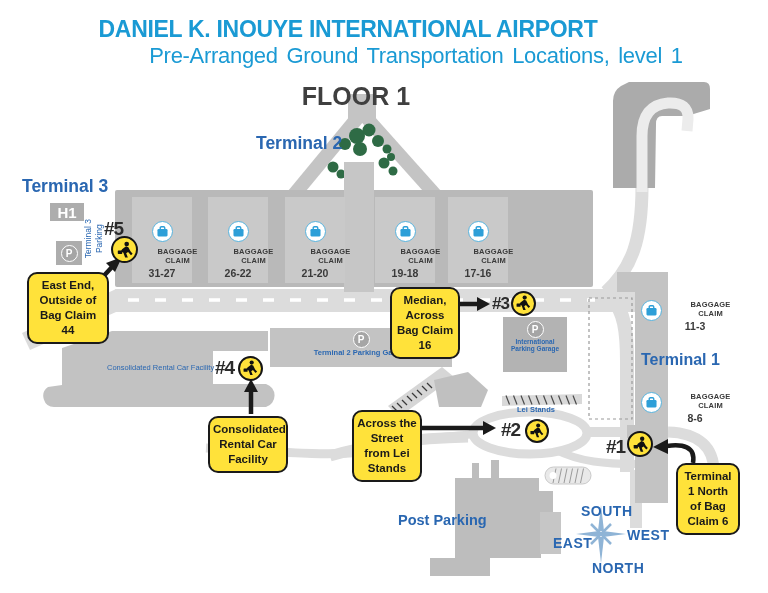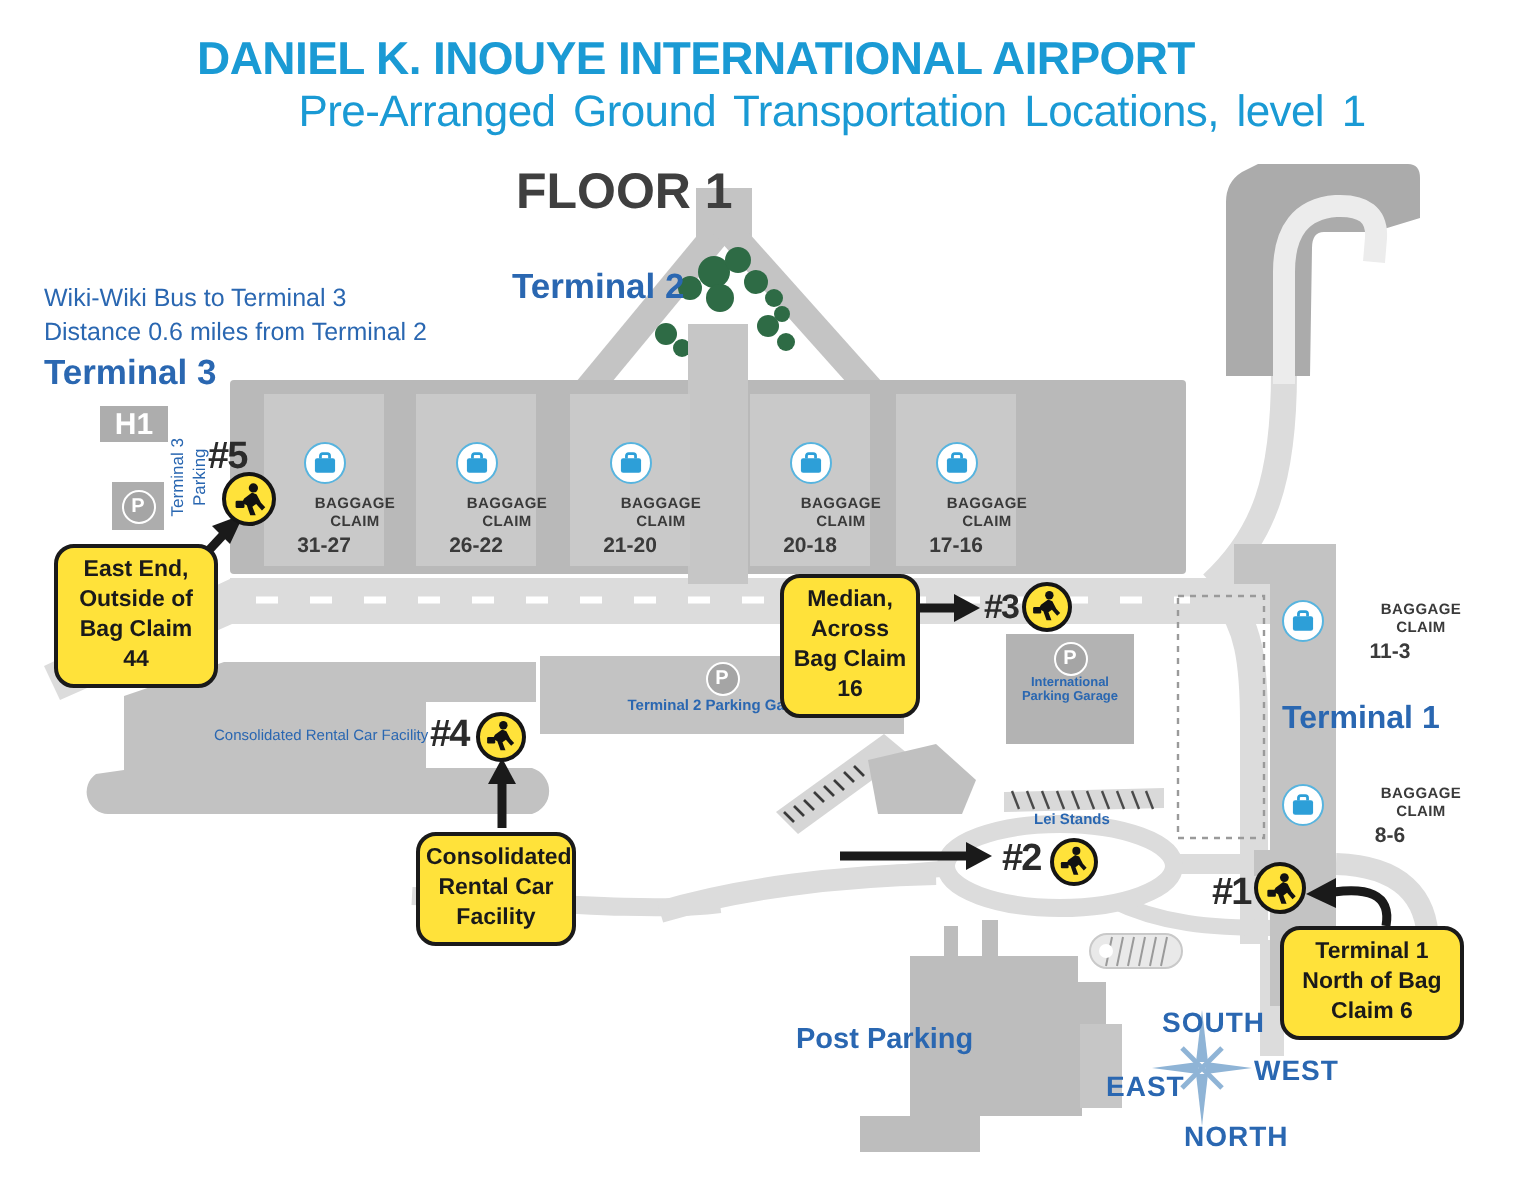"FLOOR 1" .floor { text-align: none -> center }
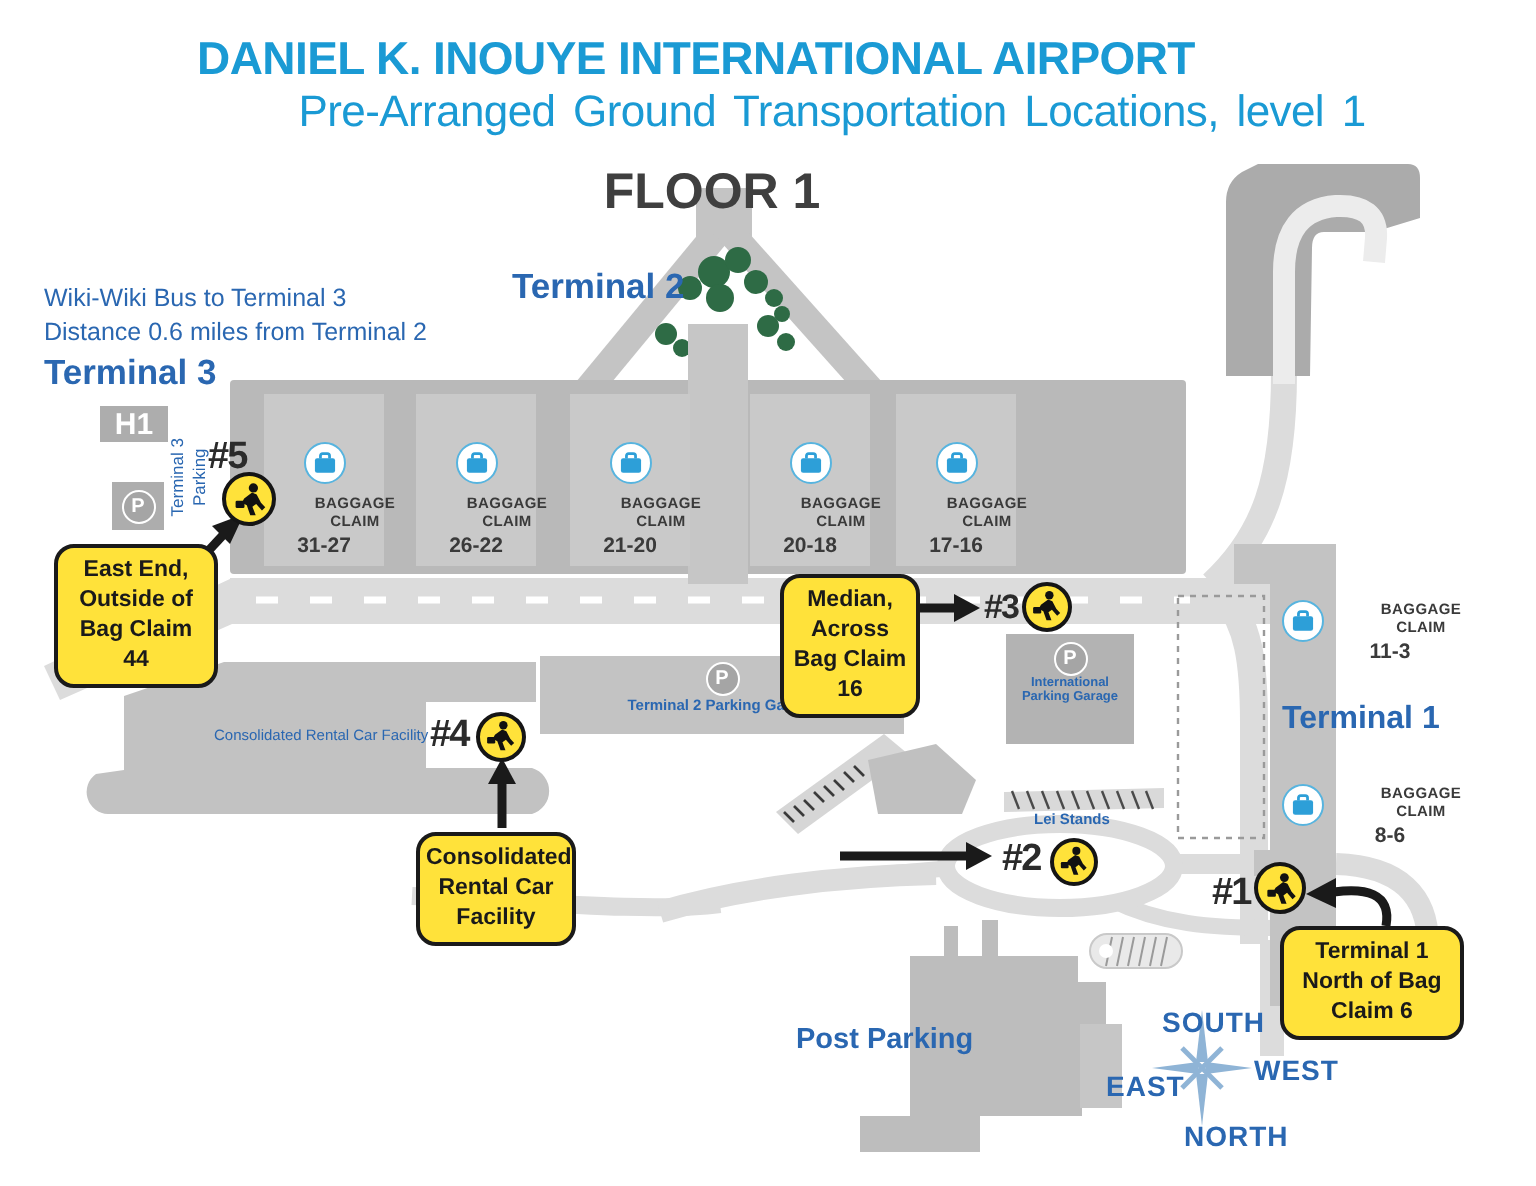"Wiki-Wiki Bus to Terminal 3" div.abs { html: <div> <div>Wiki-Wiki Bus to Terminal 3</div> <div>Distance 0.6 miles from Terminal 2</div> </div> -> none }
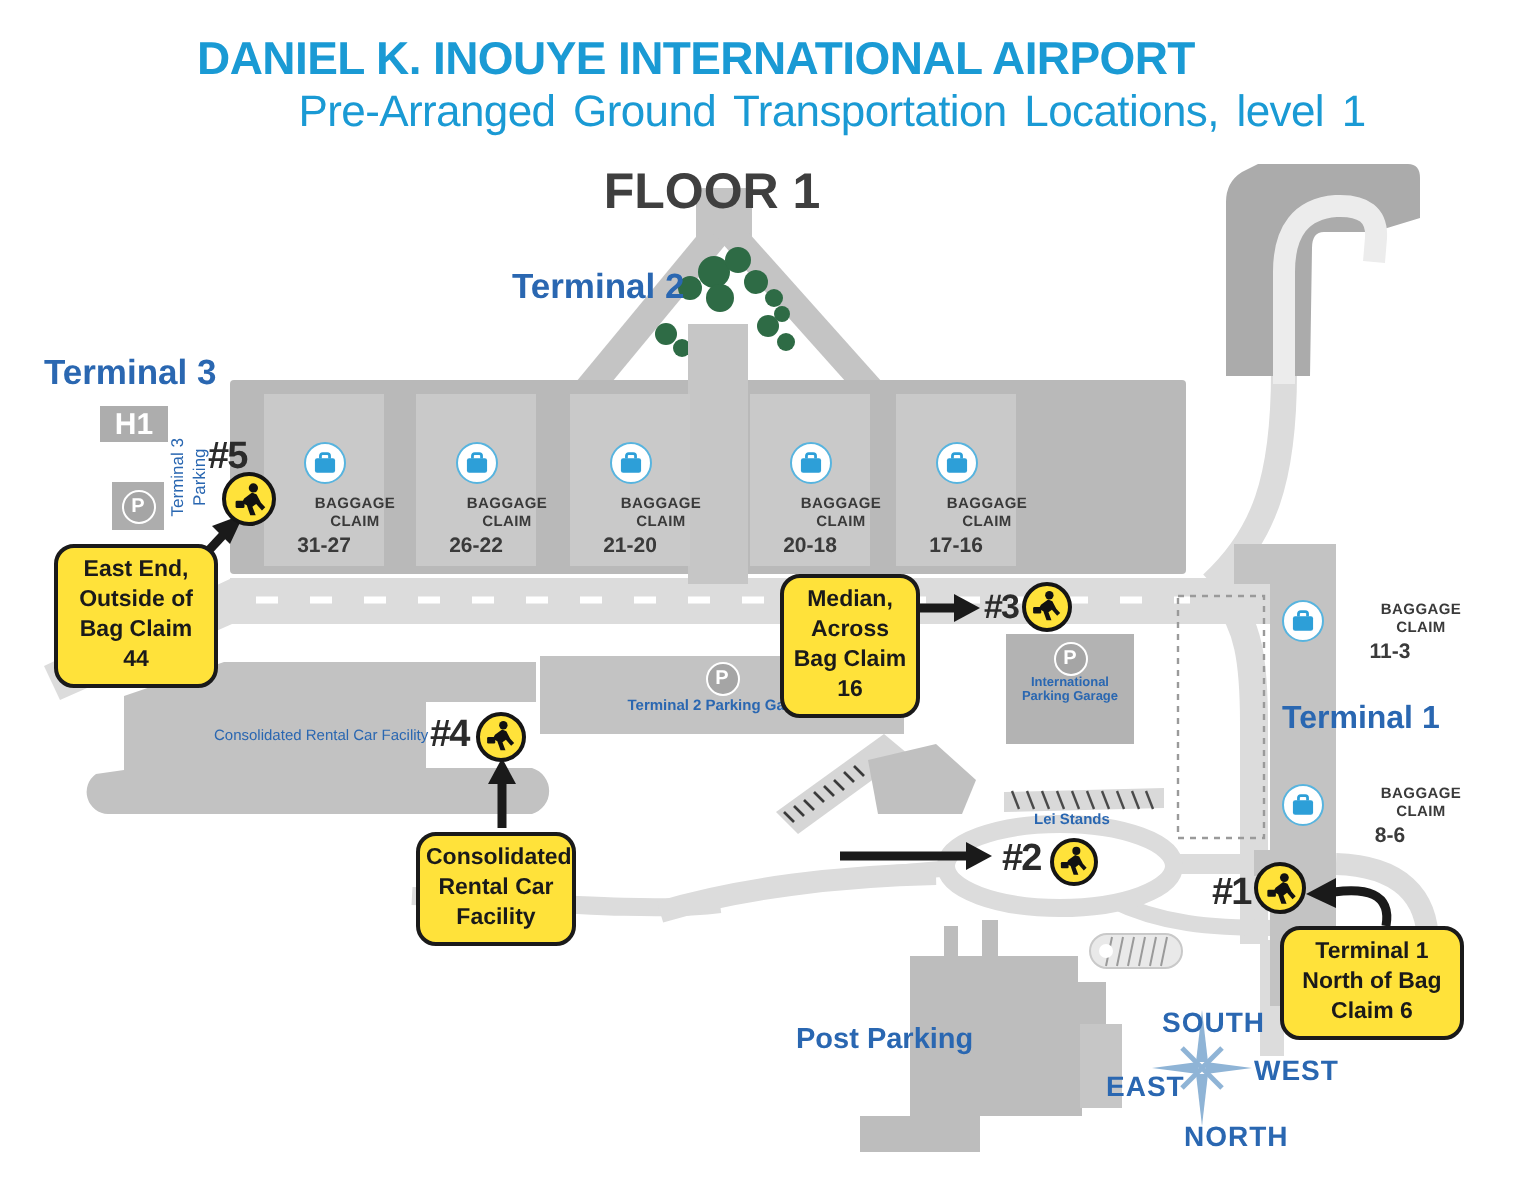"20-18" div.bcrange { text: 20-18 -> 19-18 }
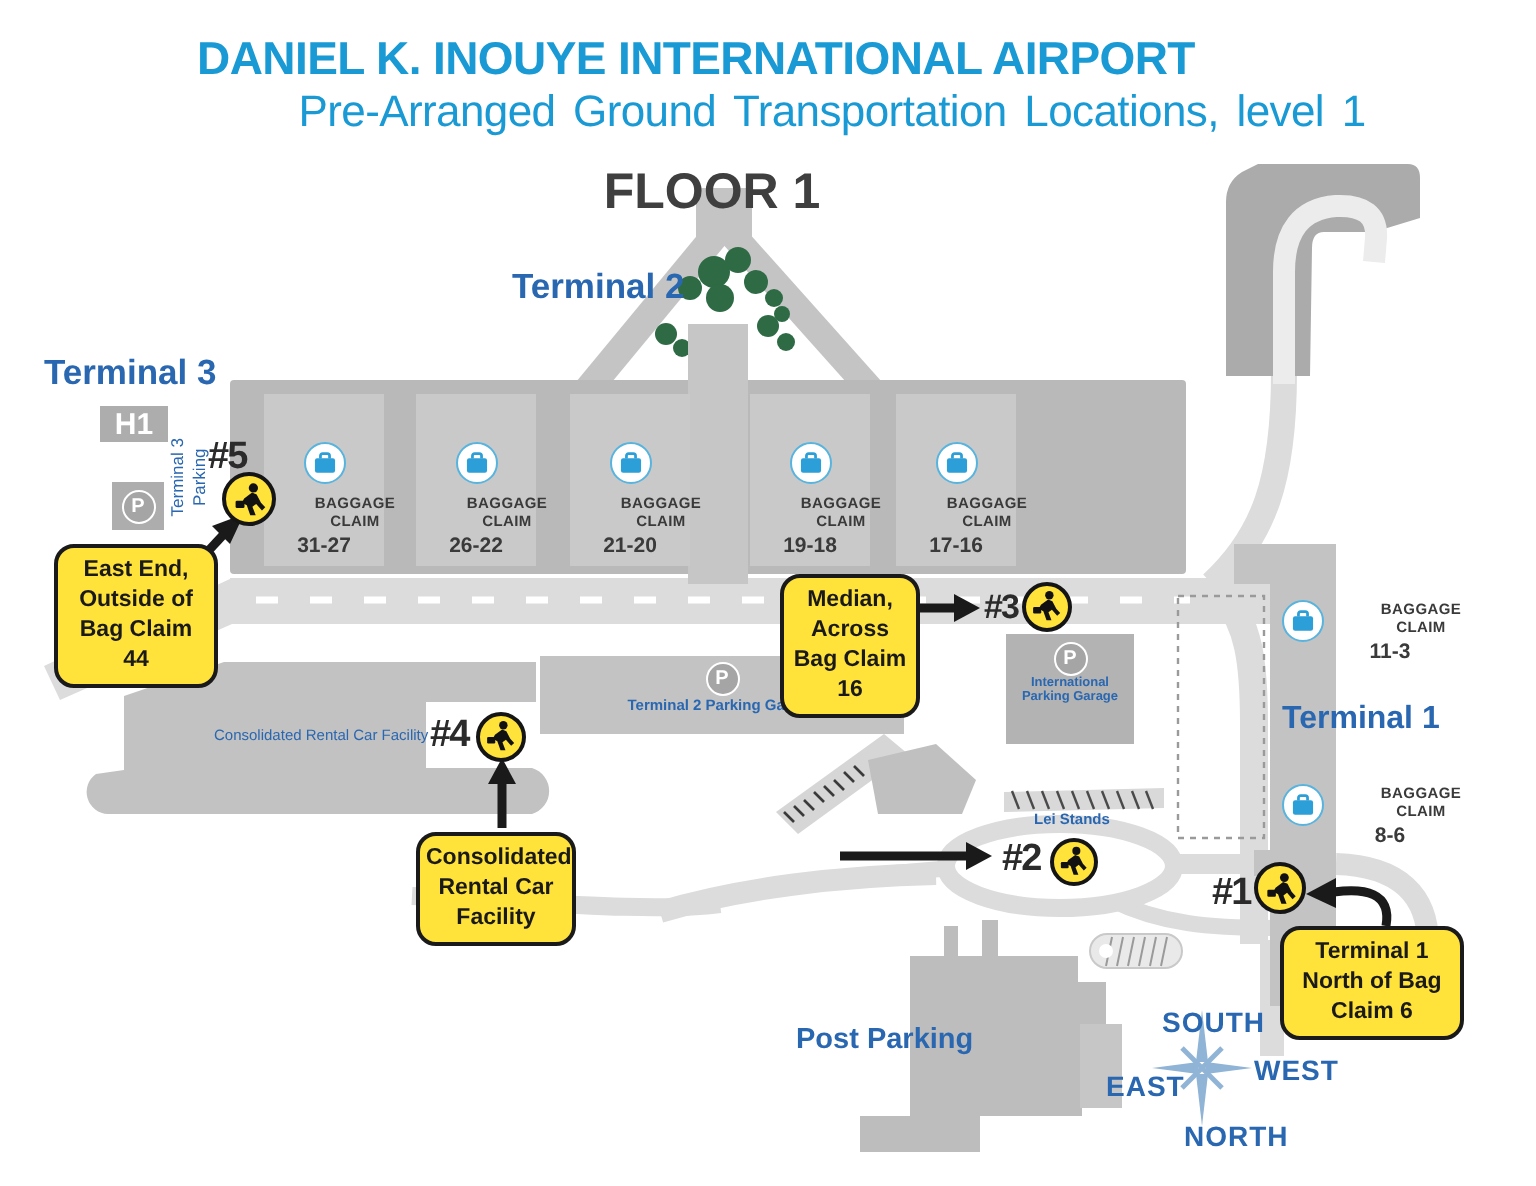"Across the Street from Lei" div.abs { html: none -> <div>Across the Street from Lei Stands</div> }
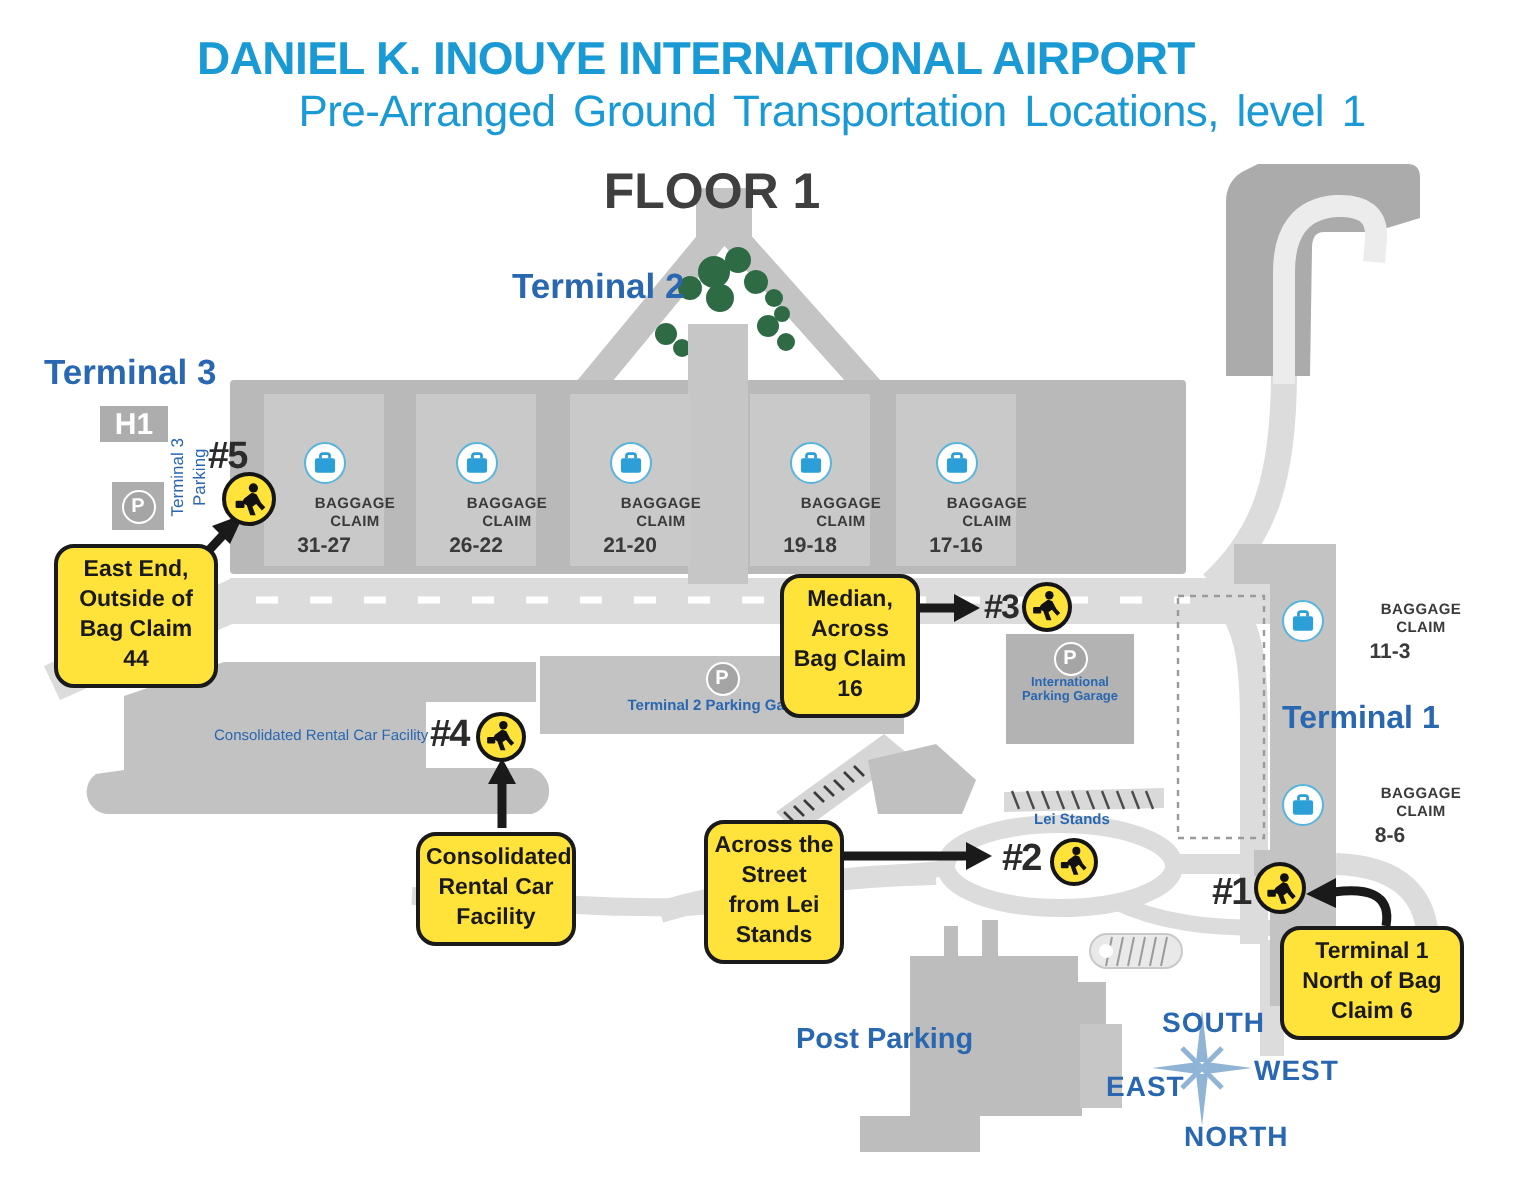"Terminal 1 North of Bag" div.abs { left: 640px -> 676px; width: 92px -> 64px }
